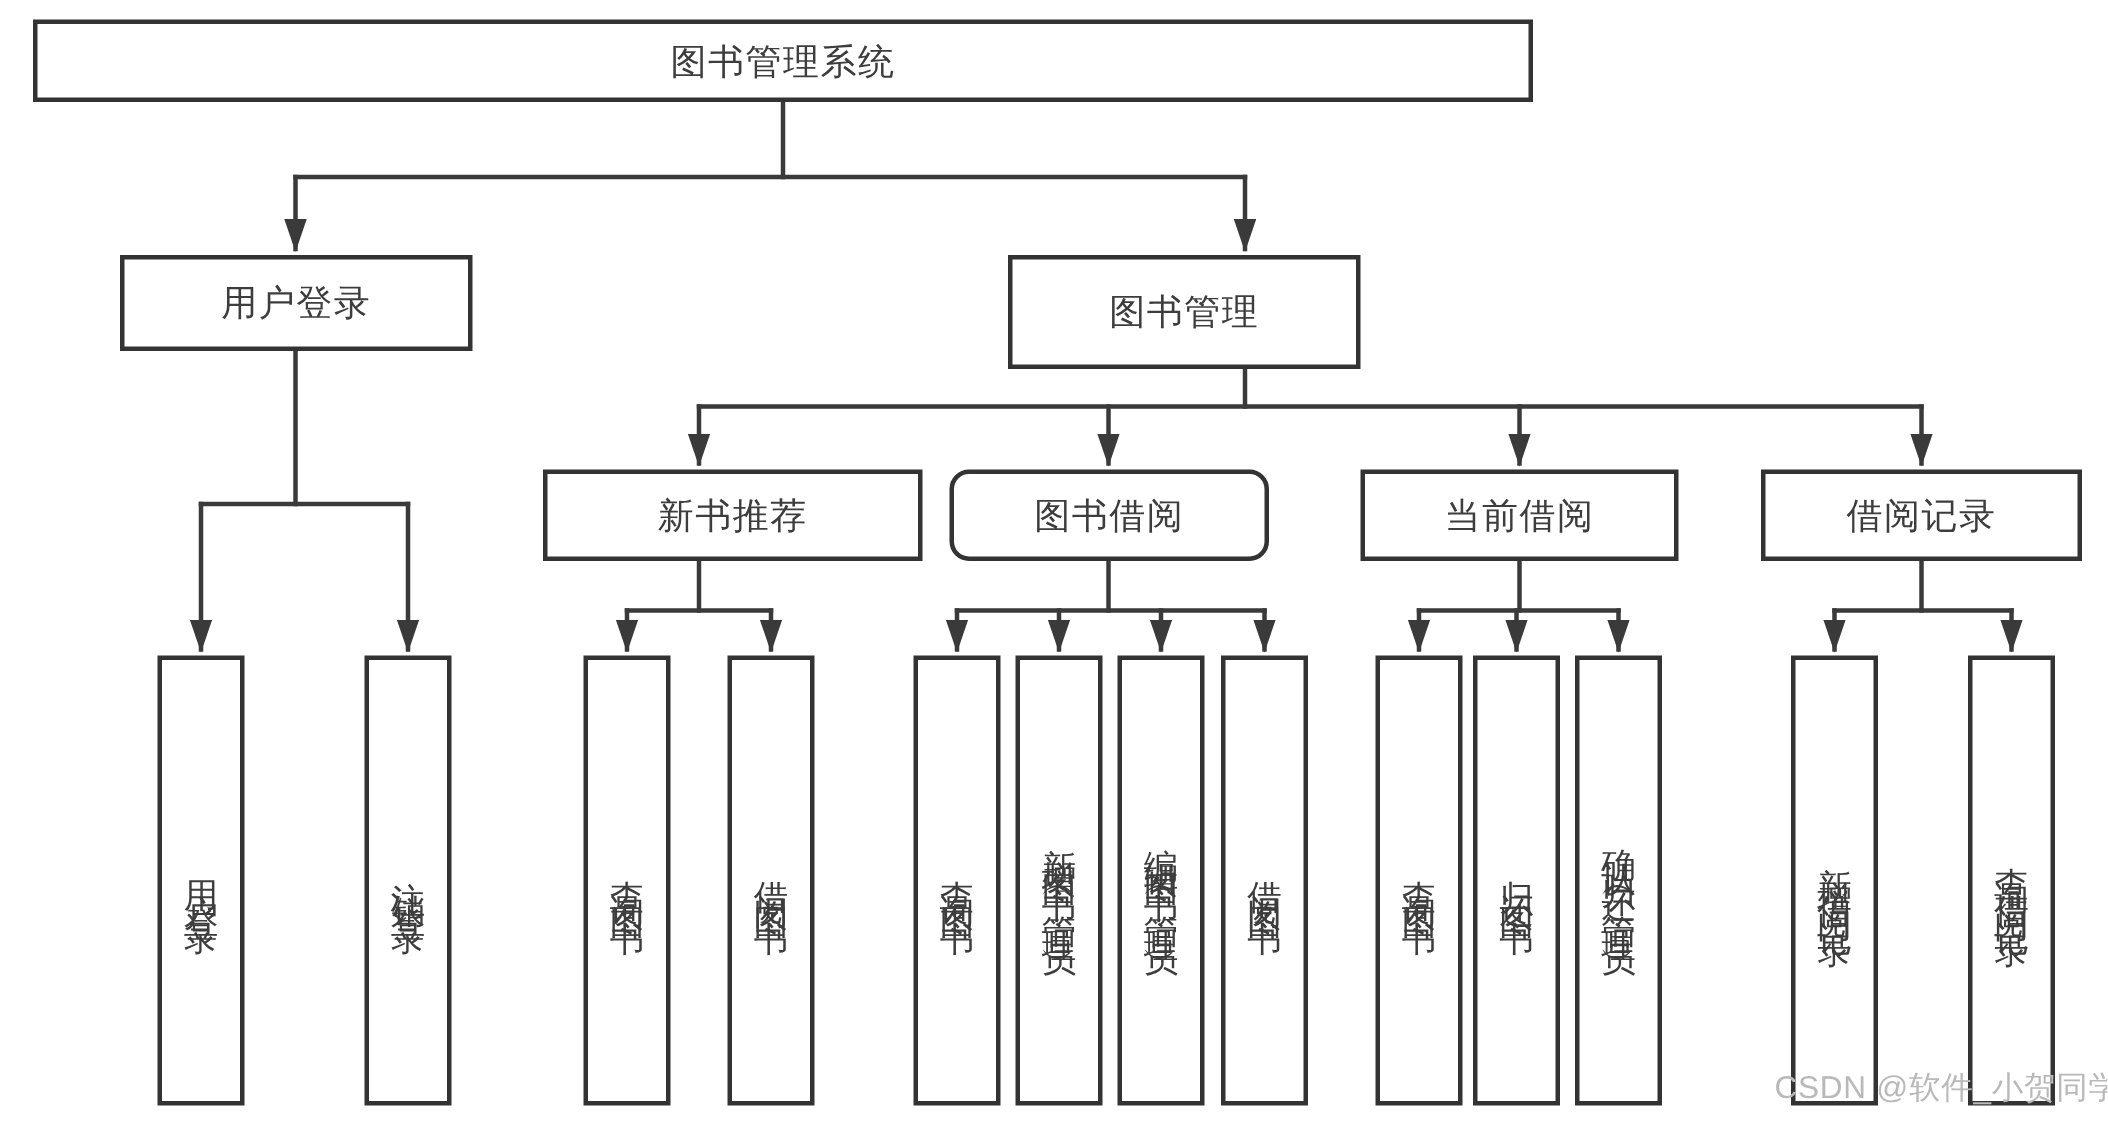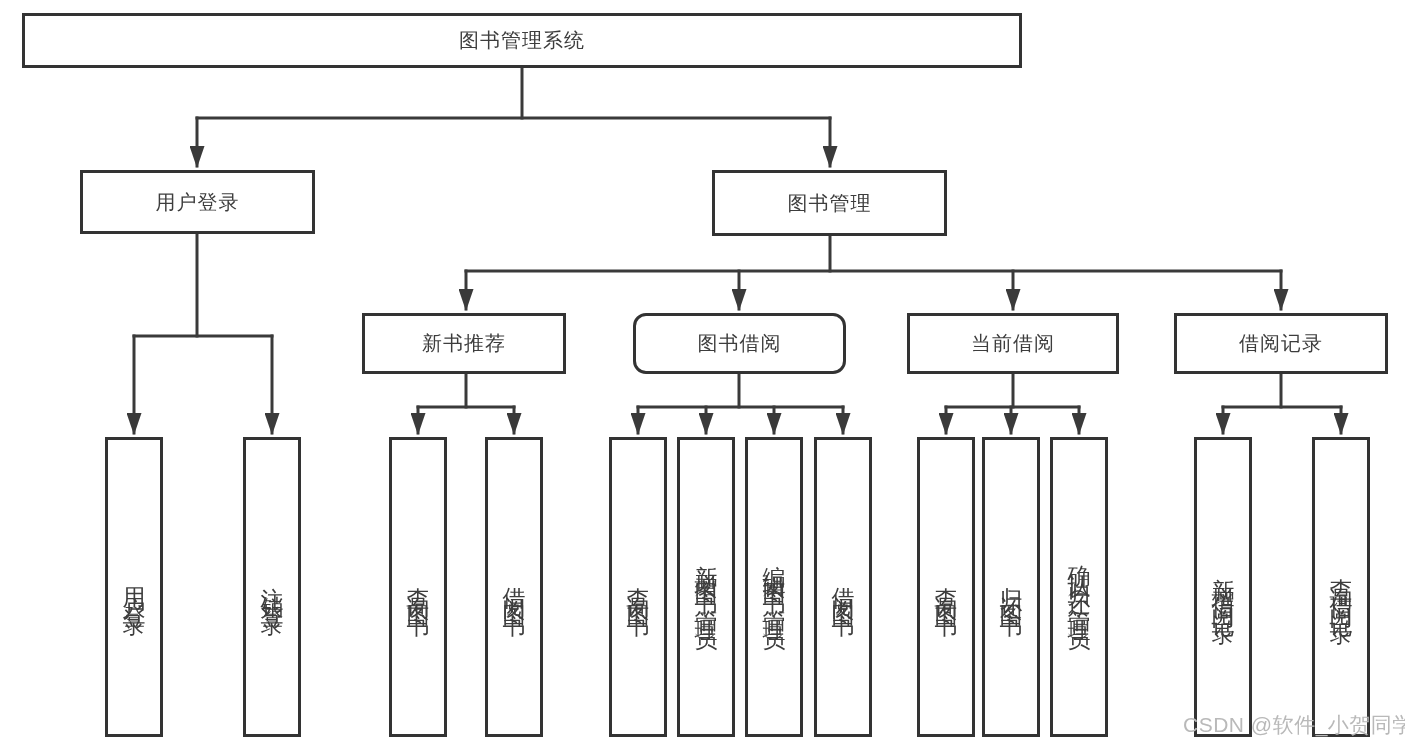"图书管理系统" .hnode { font-size: 20px -> 24px }
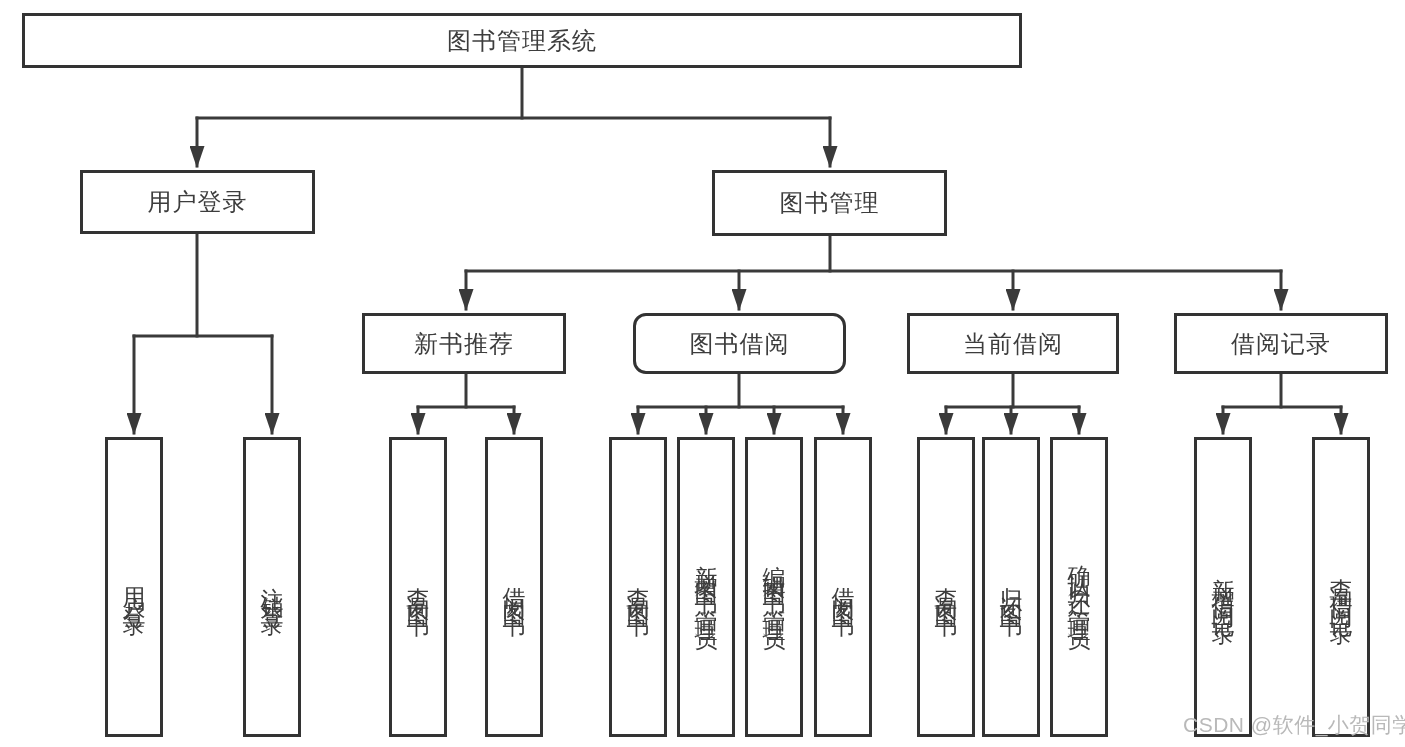"图书管理" div.node { height: 66px -> 76px; left: 712px -> 672px }
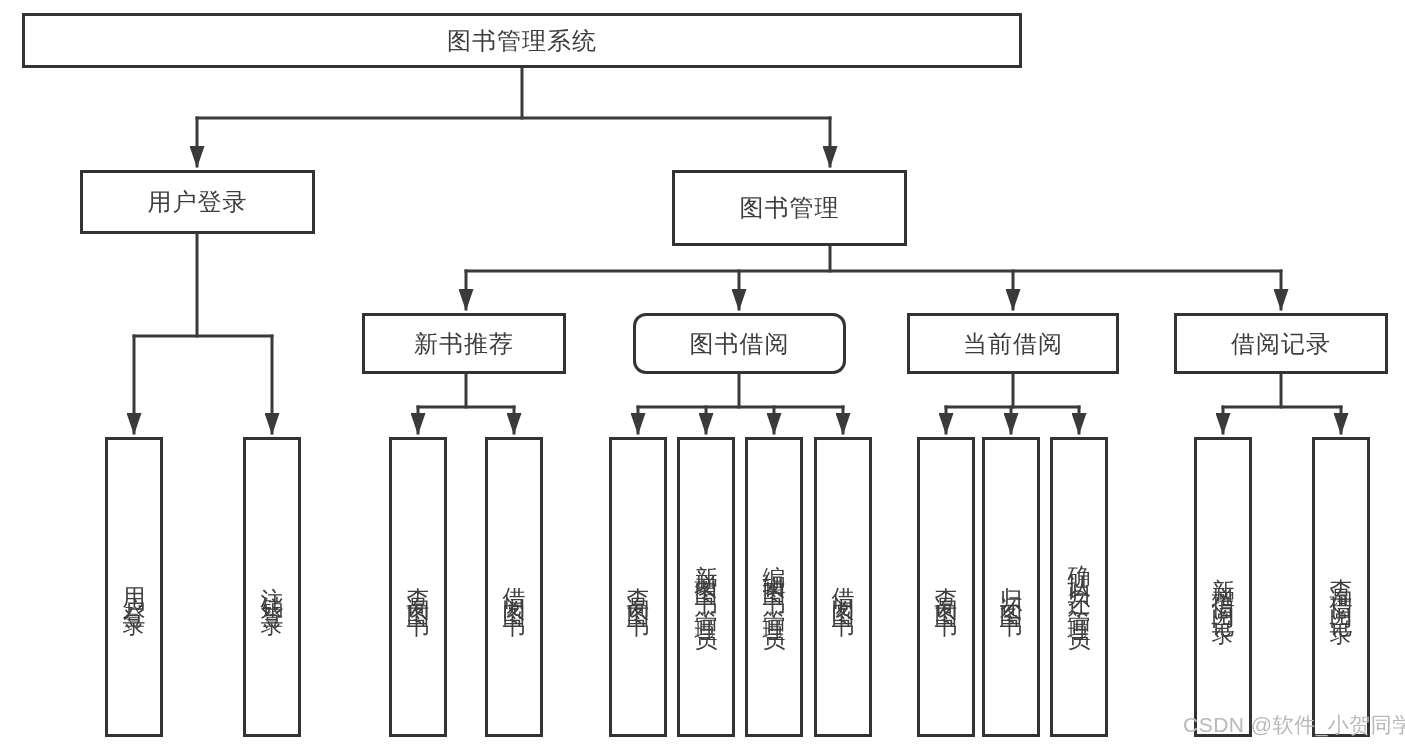"新书推荐" div.node { width: 204px -> 253px }
